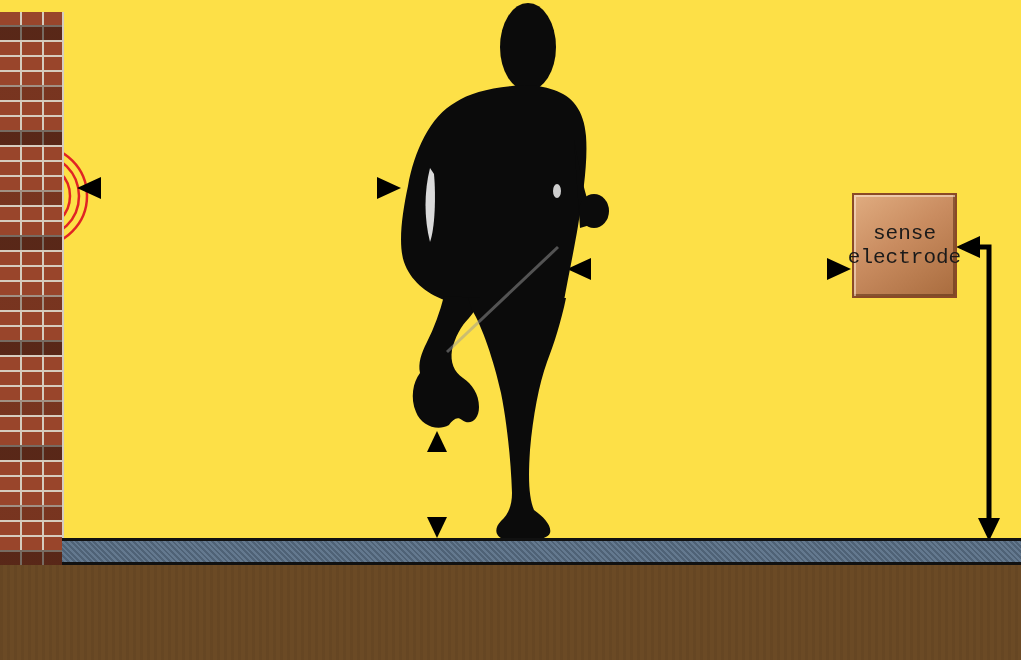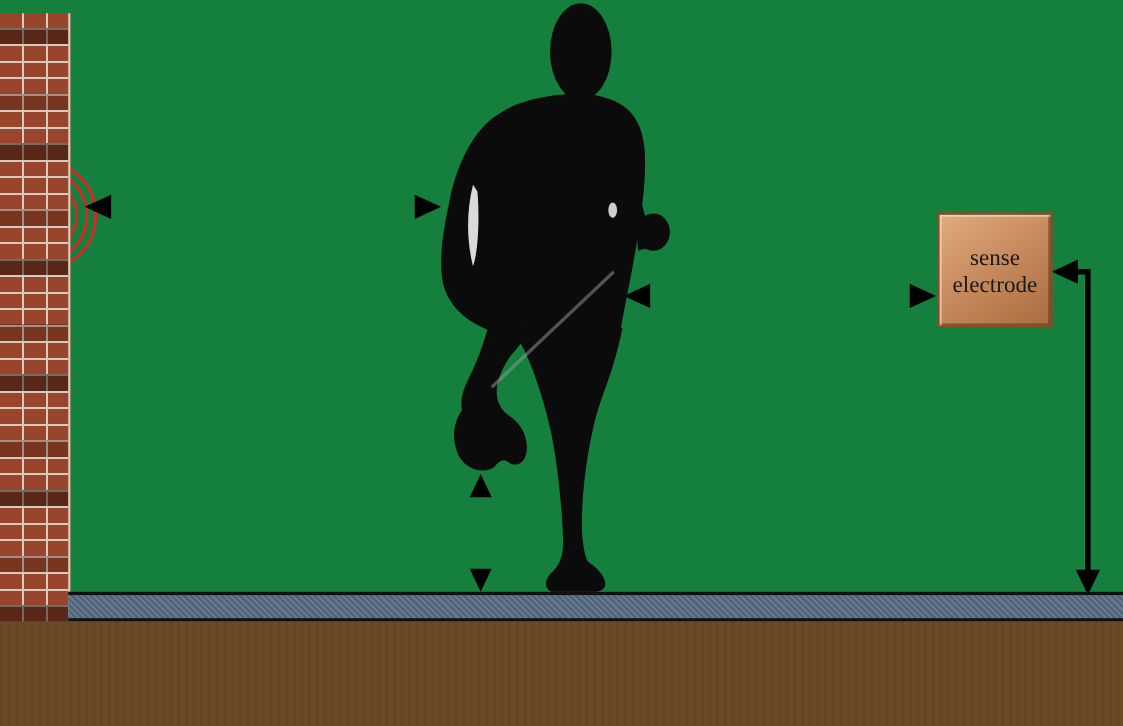"sense" #stage { background: #15803d -> #fde047; font-family: Liberation Serif, serif -> Liberation Mono, monospace }
